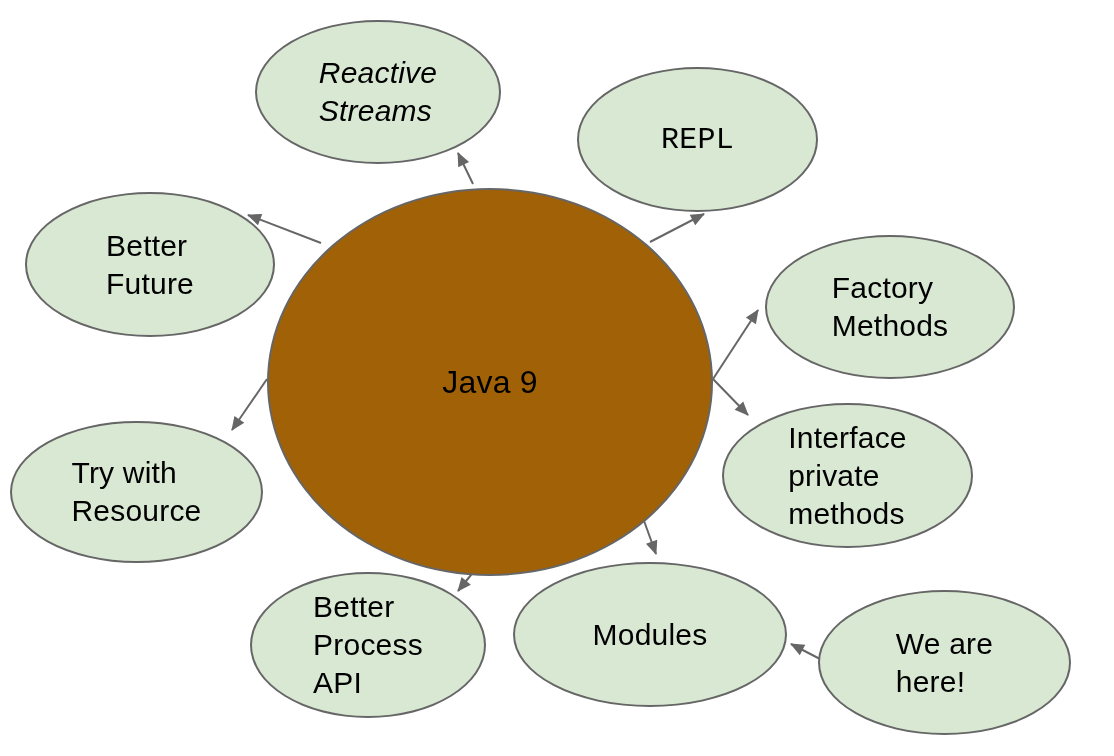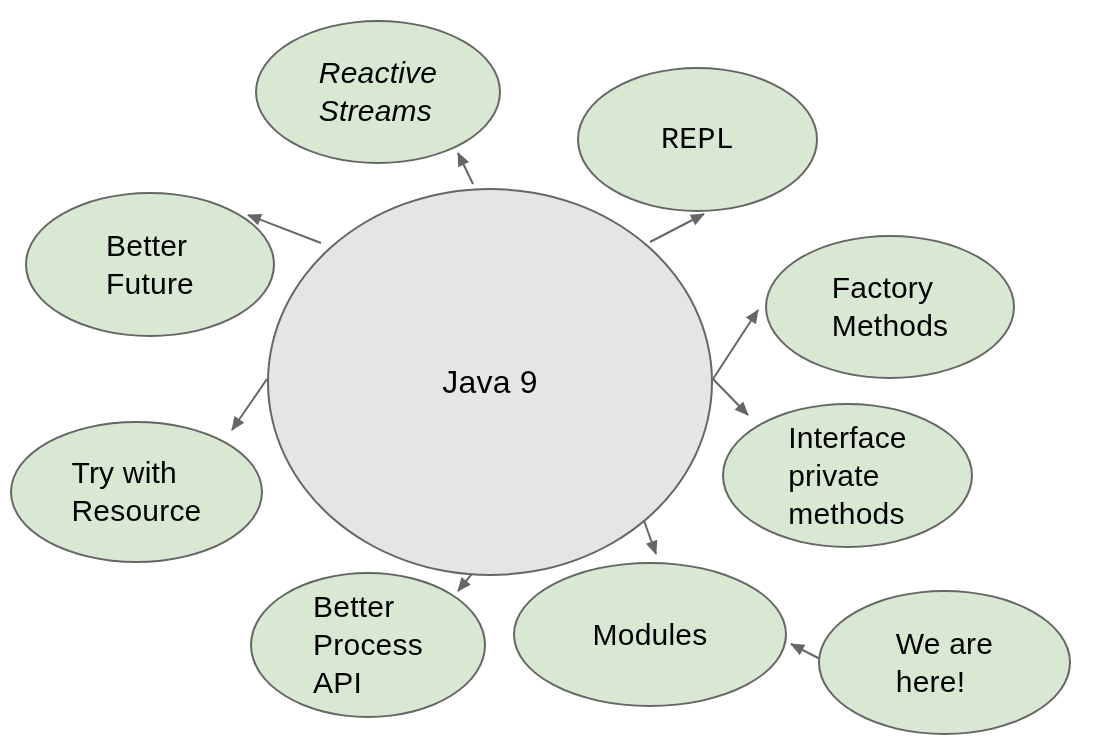"Java 9" .node.center-node { background: #e5e5e5 -> #a16207 }
